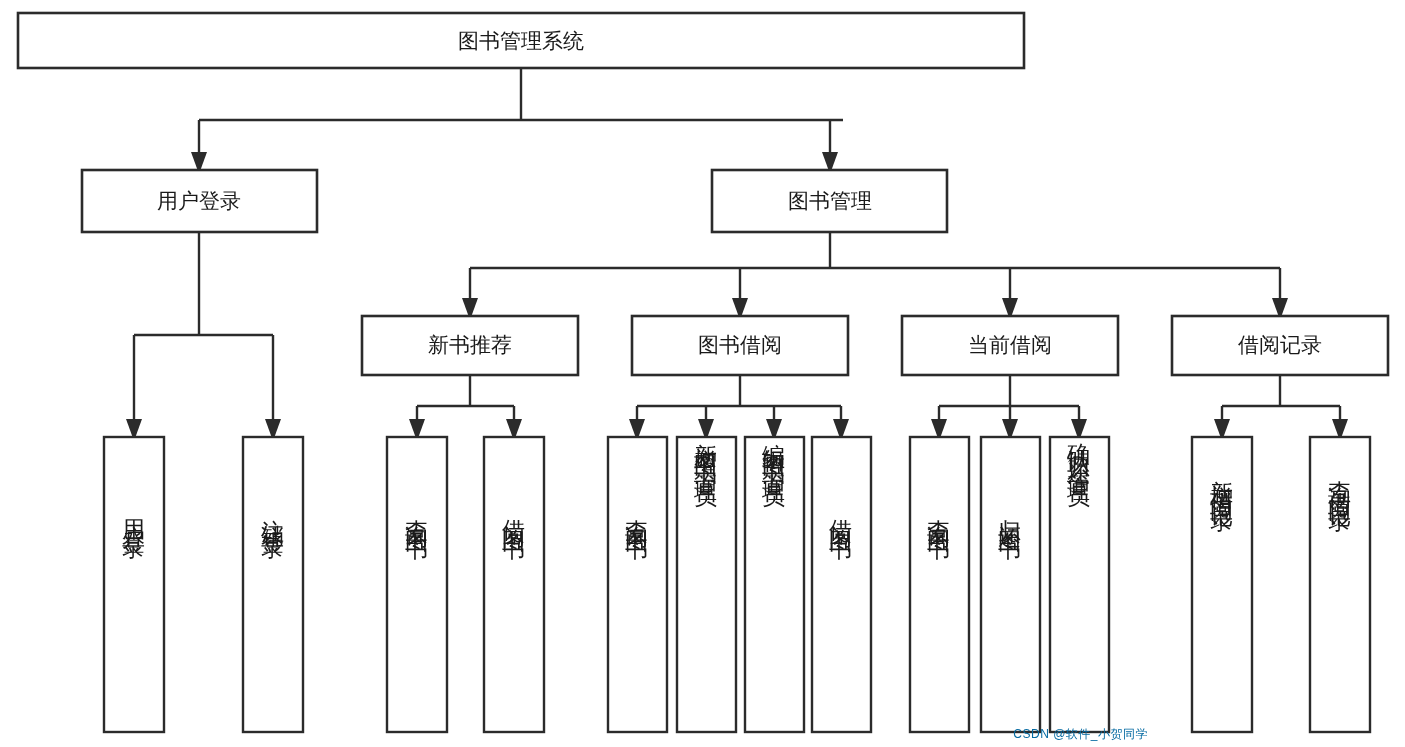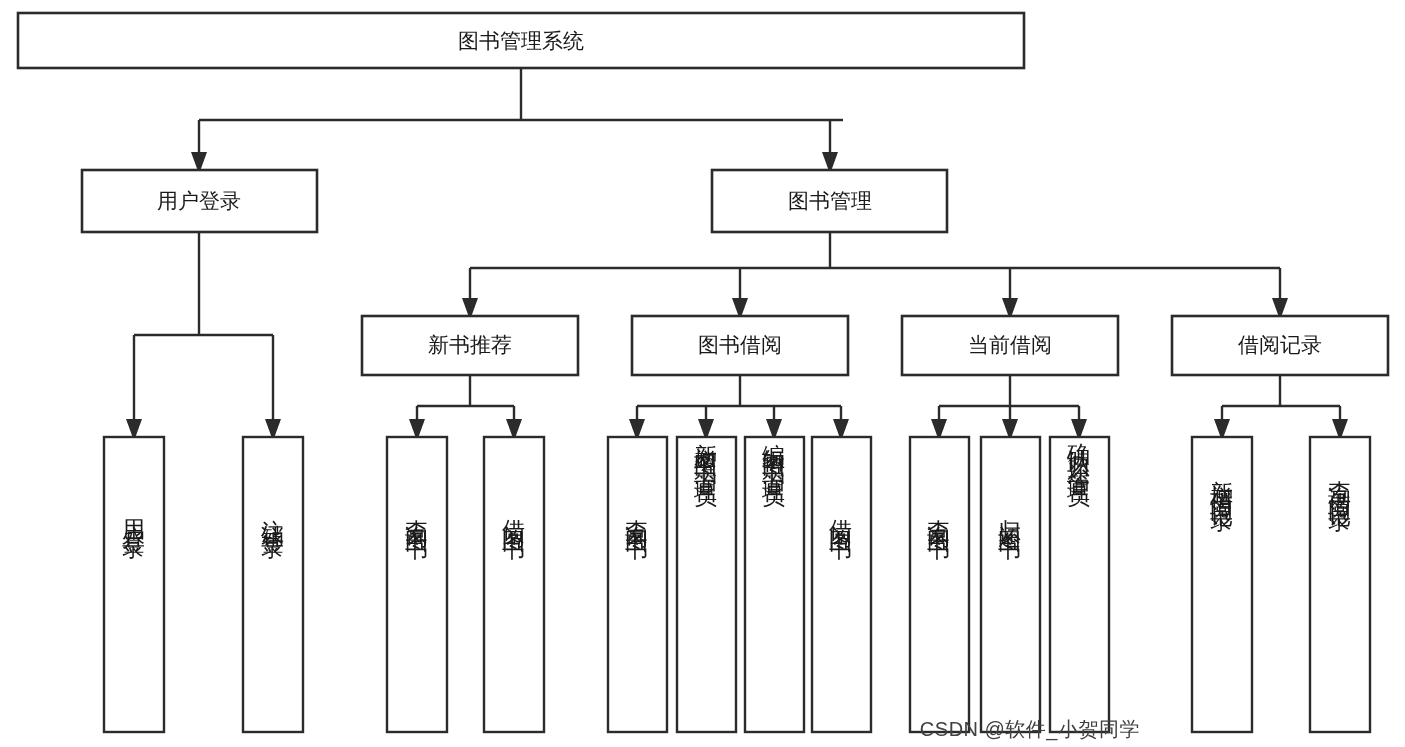"CSDN @软件_小贺同学" .watermark { color: #404040 -> #0369a1; font-size: 20px -> 12px; right: 8px -> 0 }
